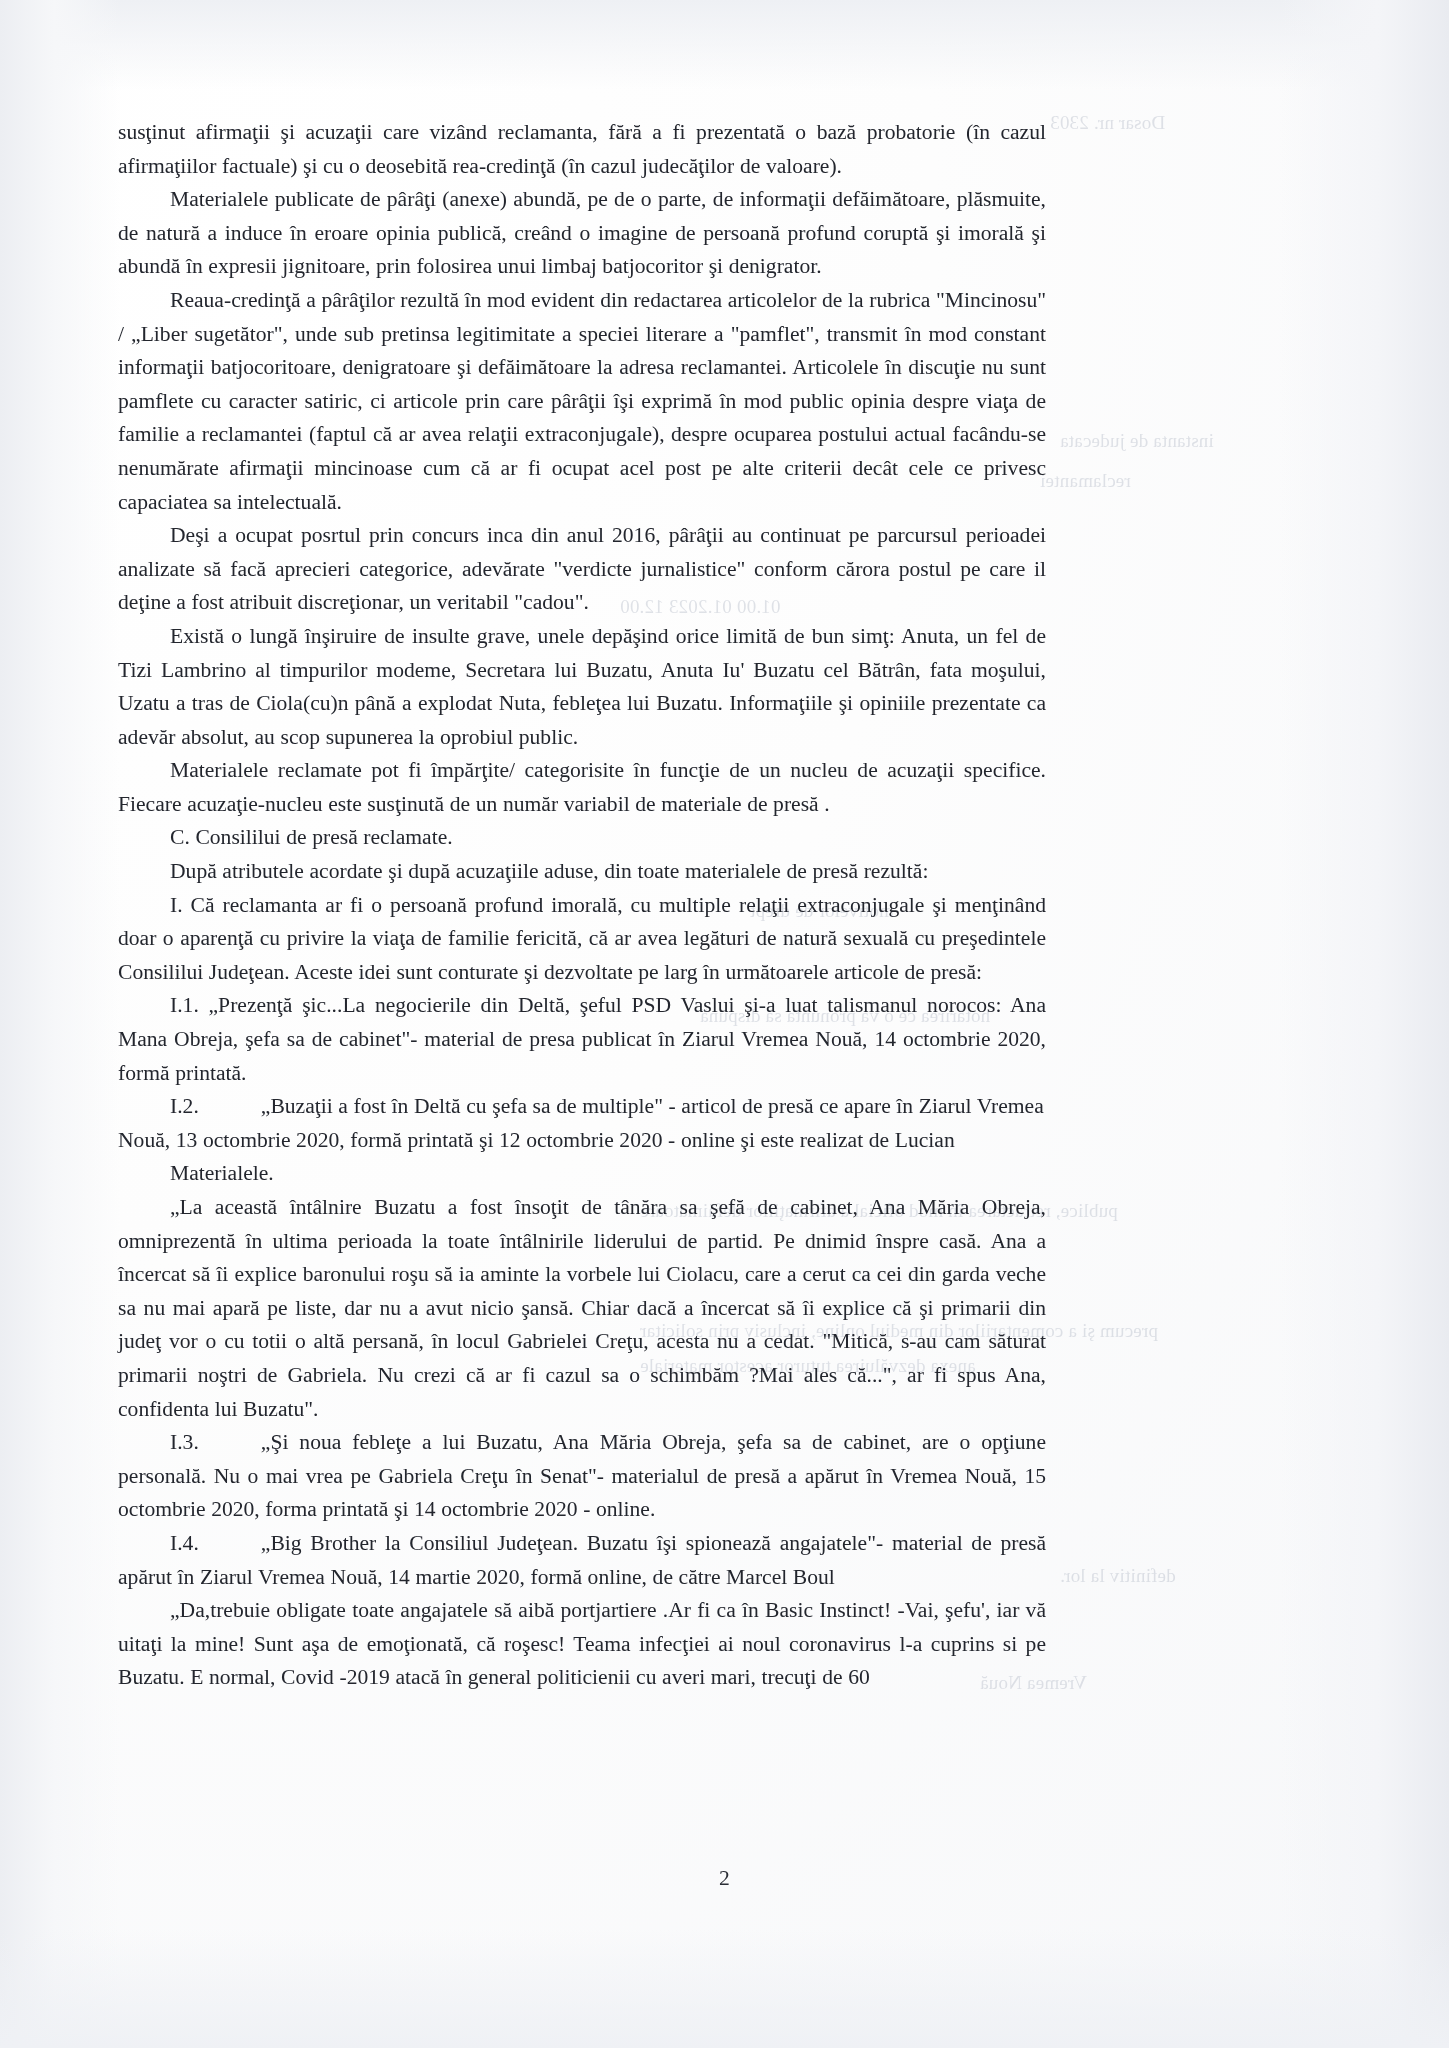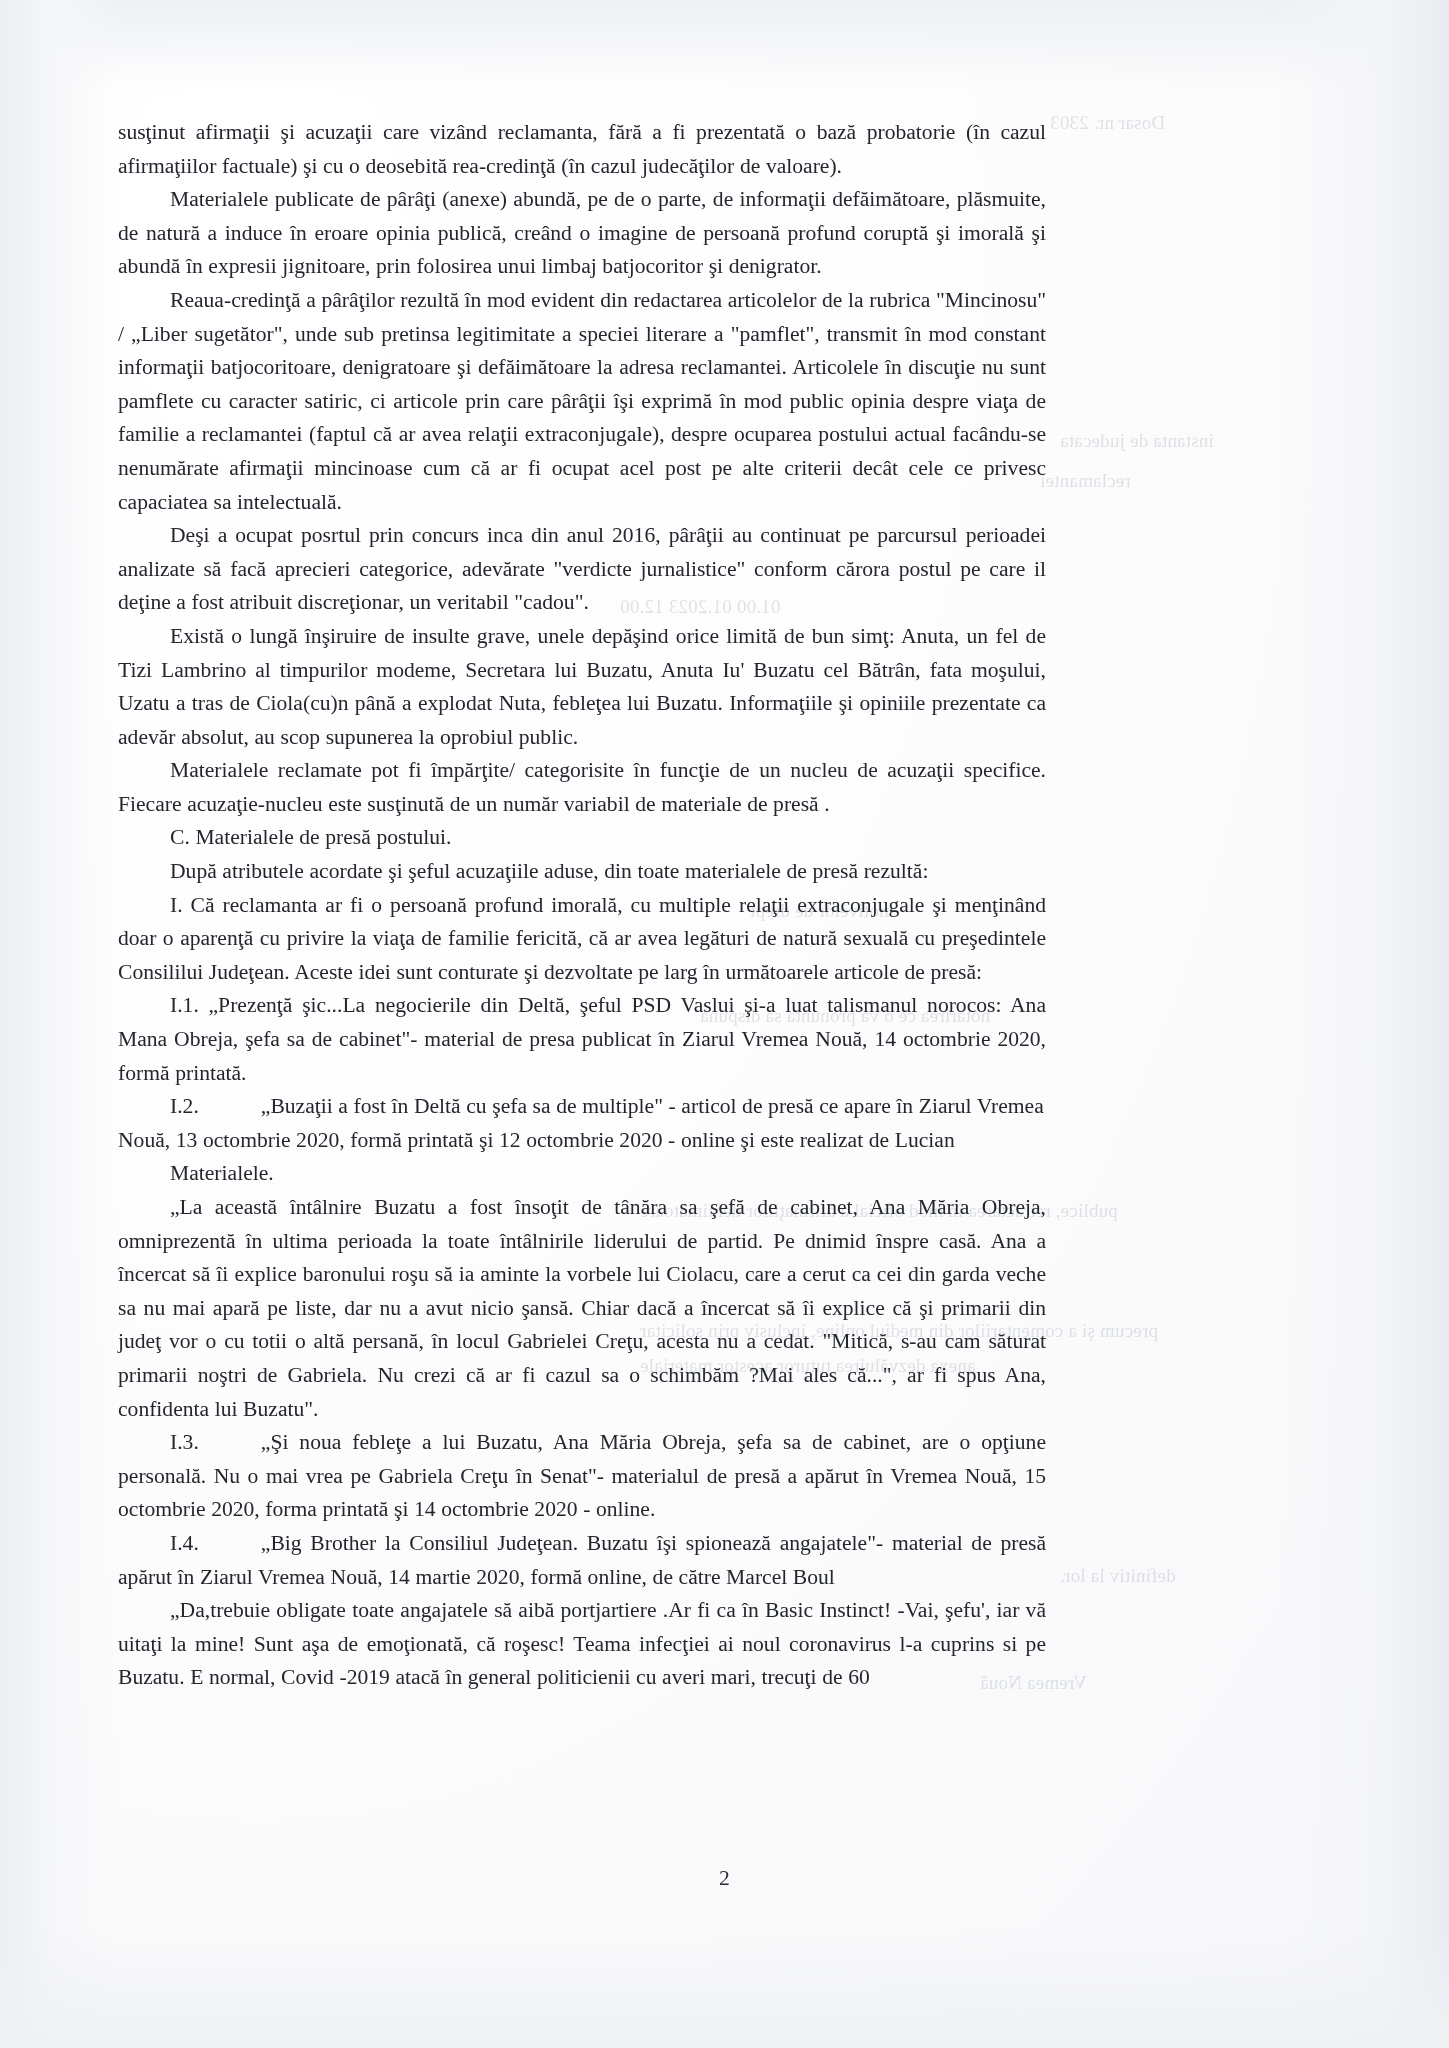"C. Materialele de presă postului." p.para { text: Materialele de presă postului -> Consililui de presă reclamate }
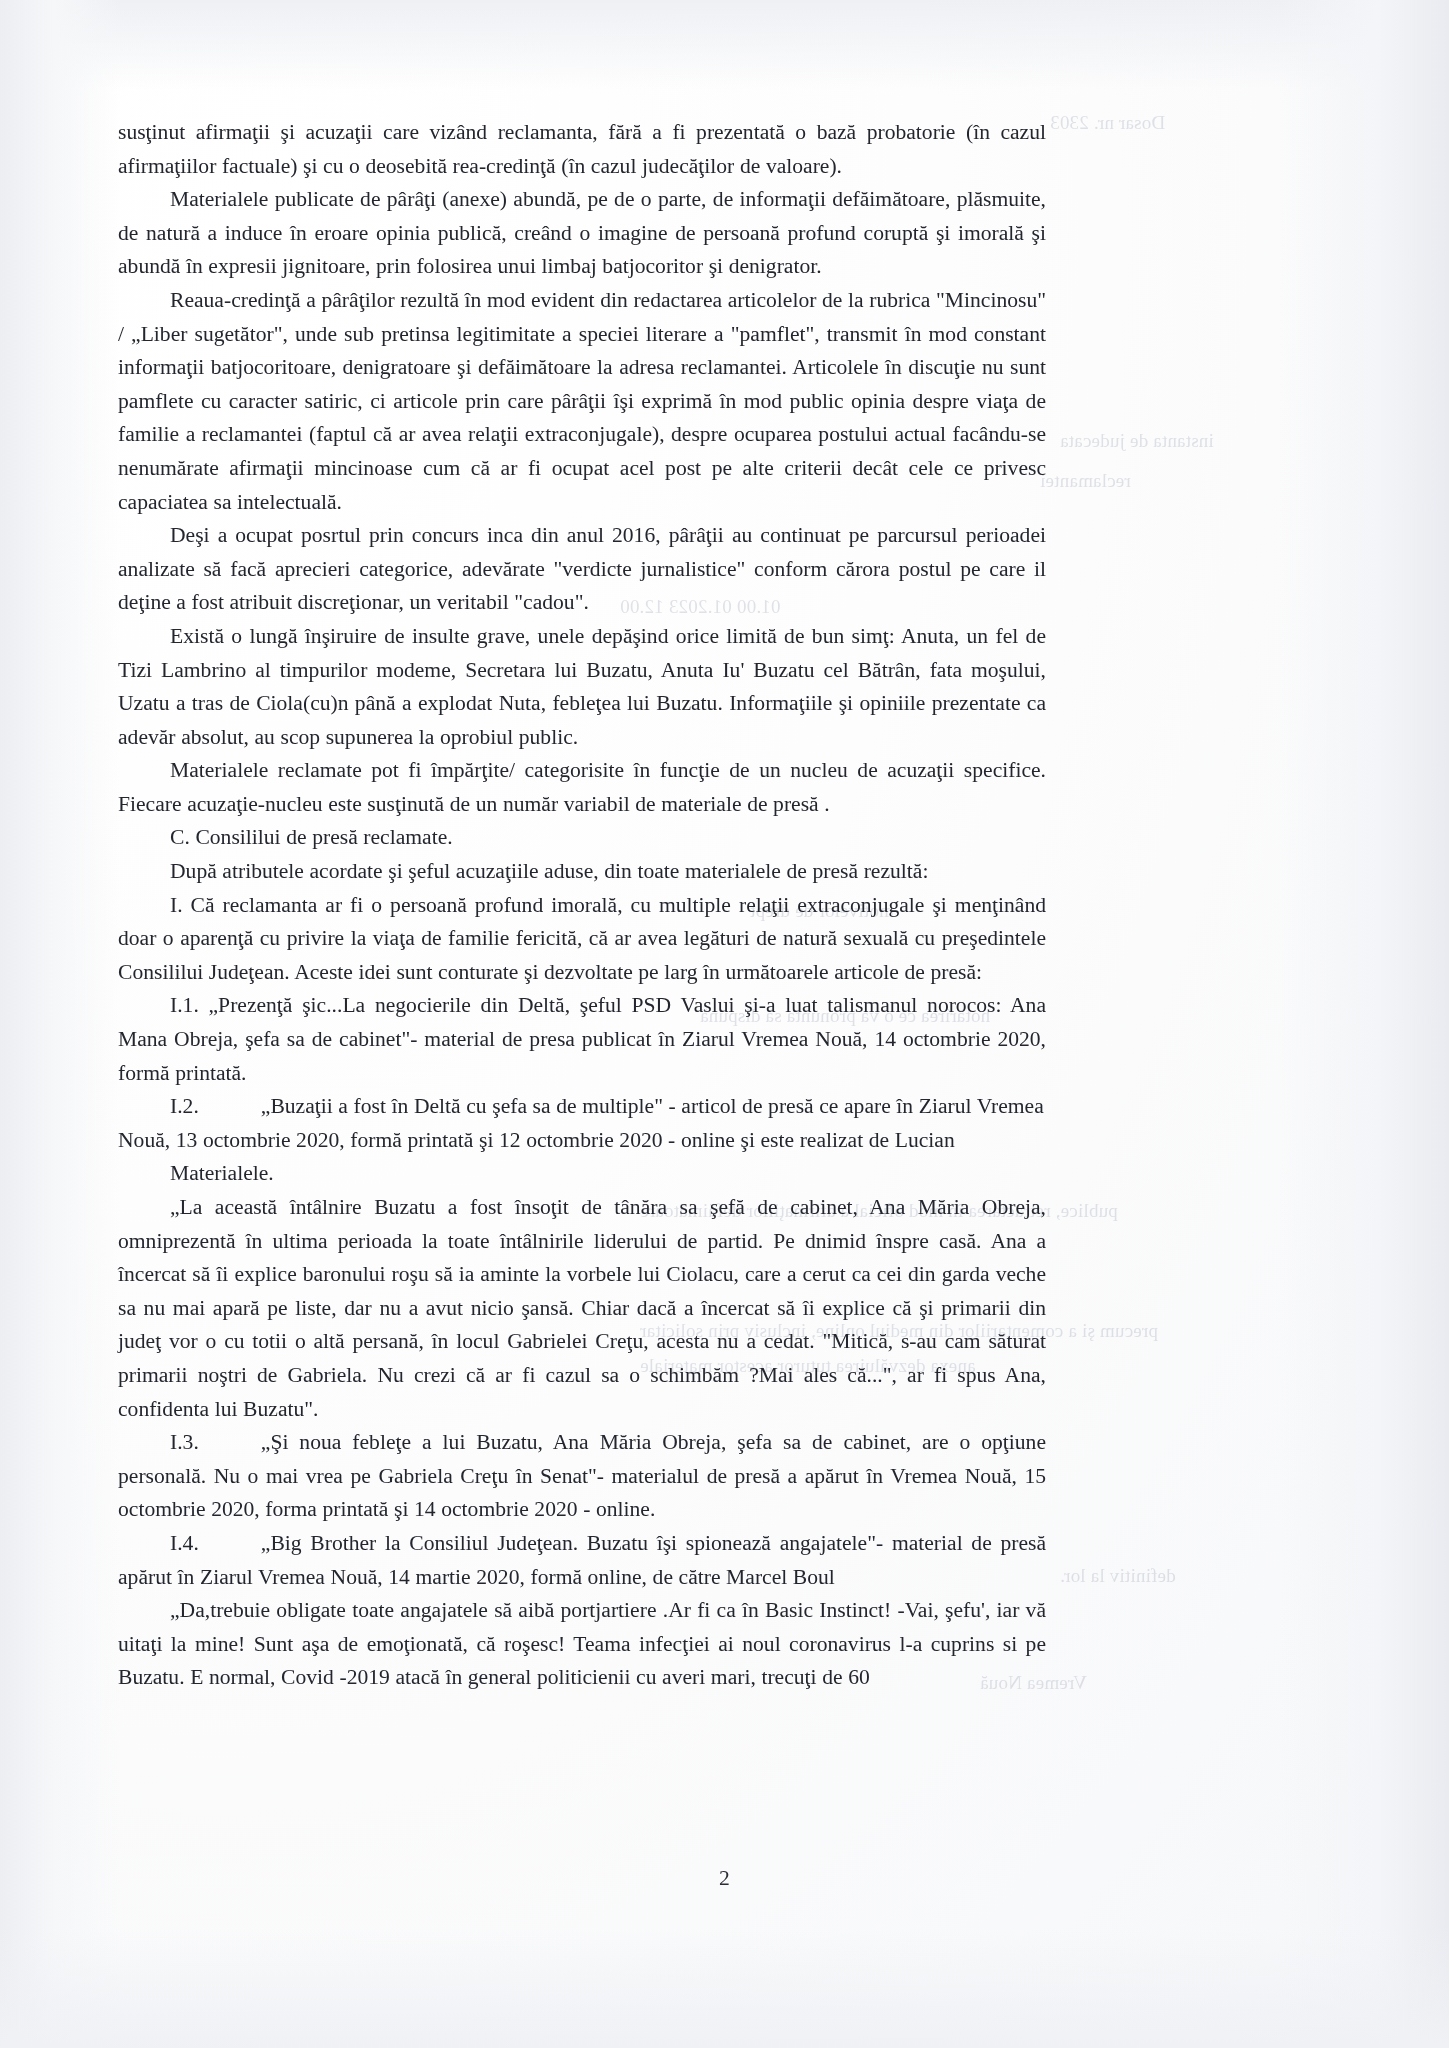"După atributele acordate şi şeful" p.para { text: şeful -> după }
